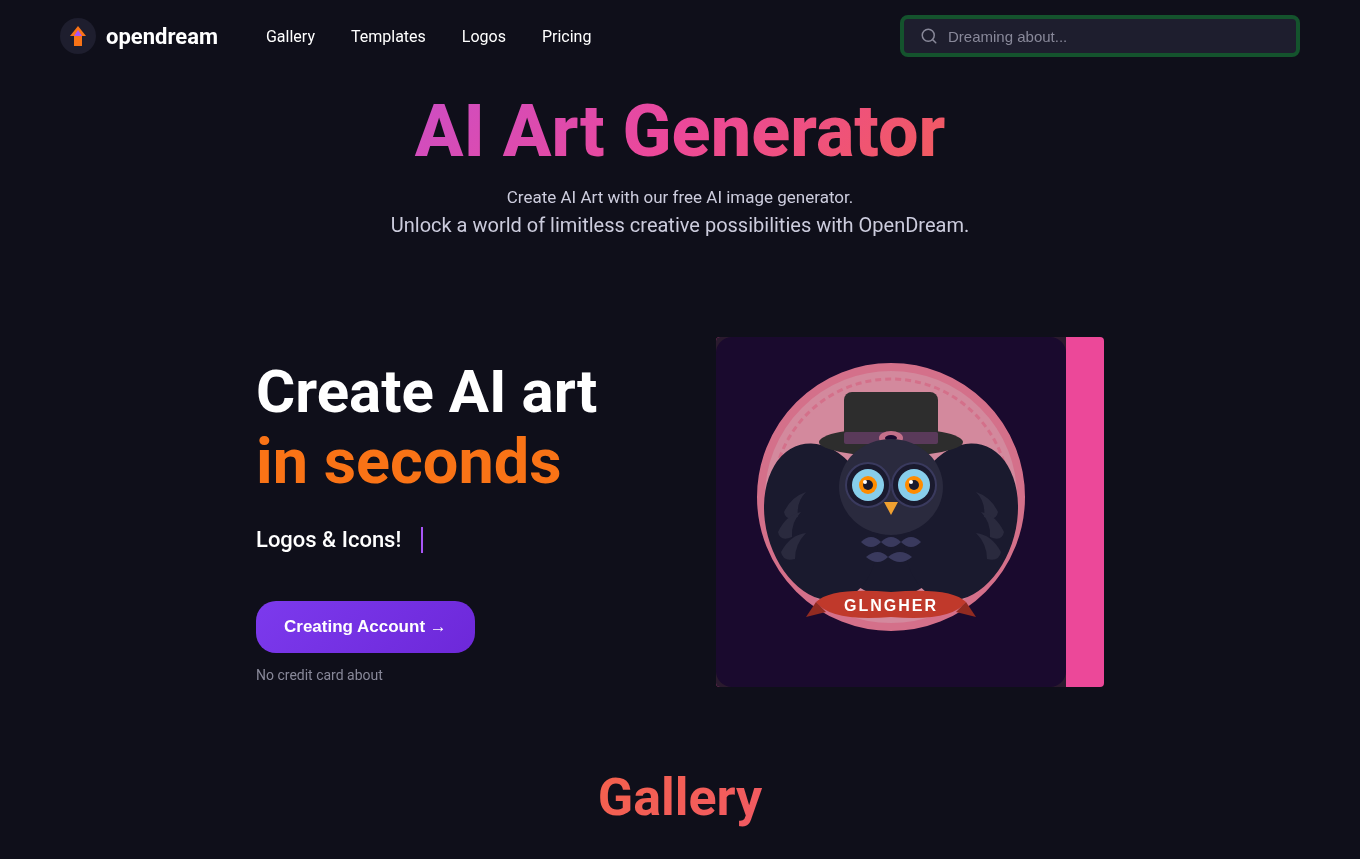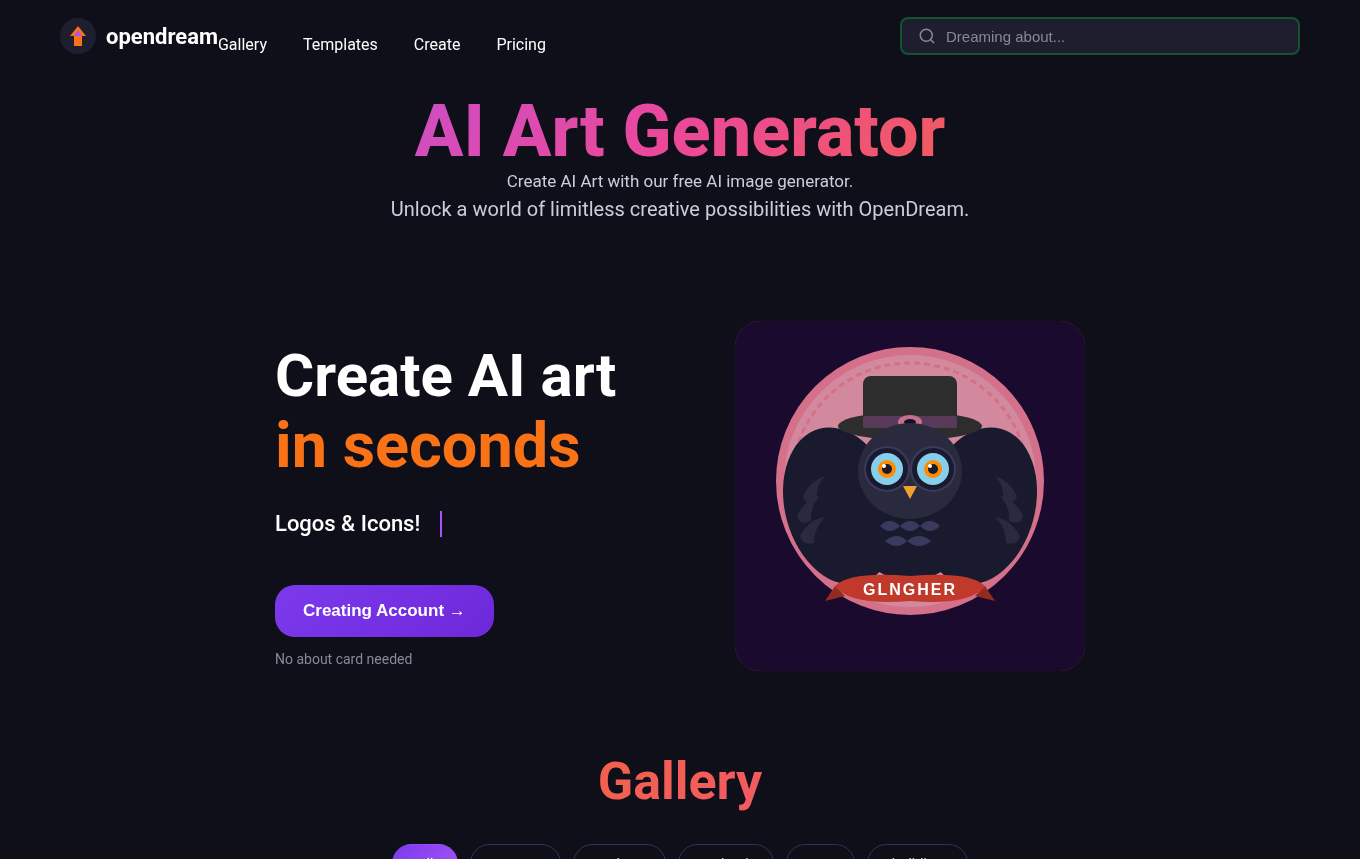"opendream" .navbar-left { align-items: flex-end -> center; gap: none -> 48px }
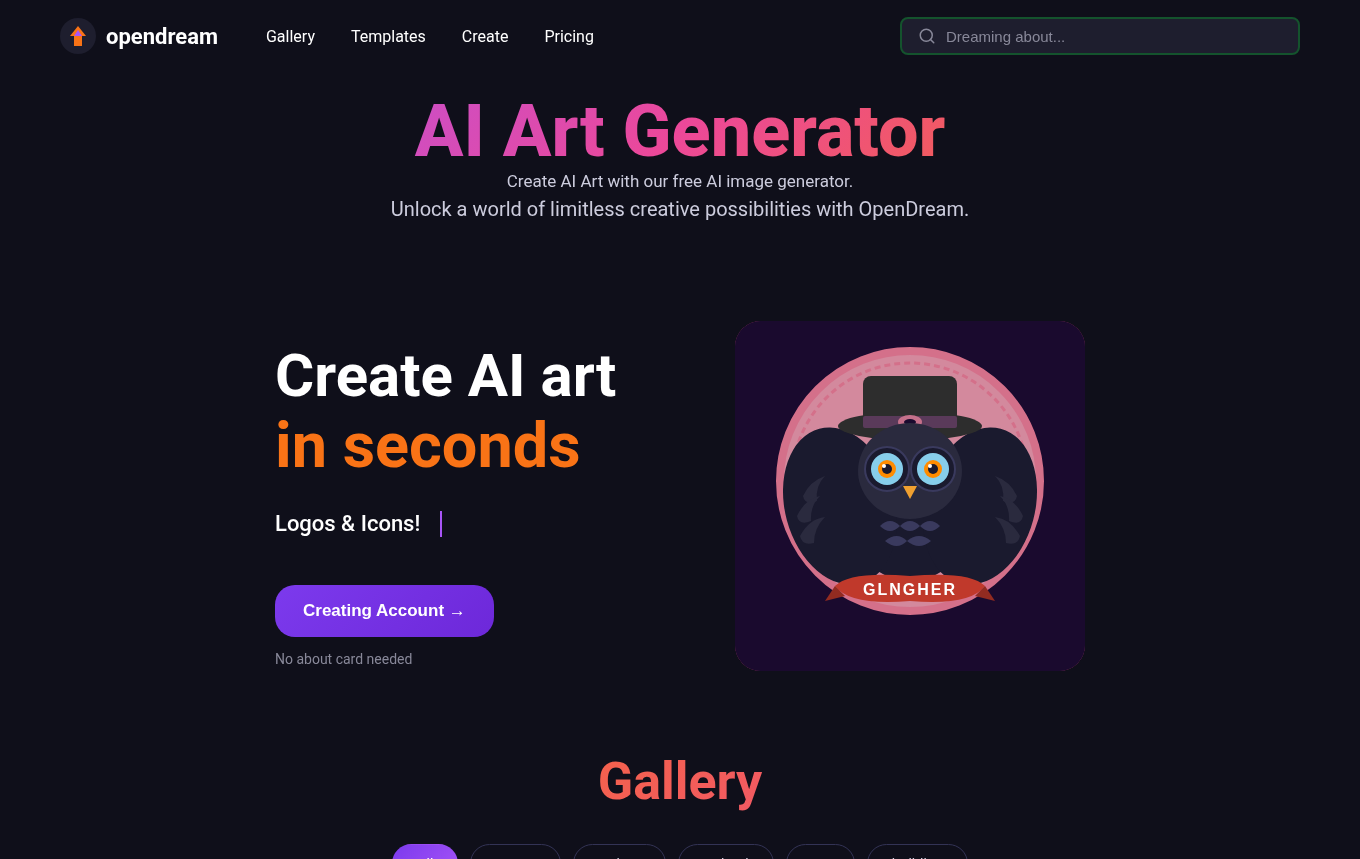"Create" a.nav-link { text: Create -> Logos }
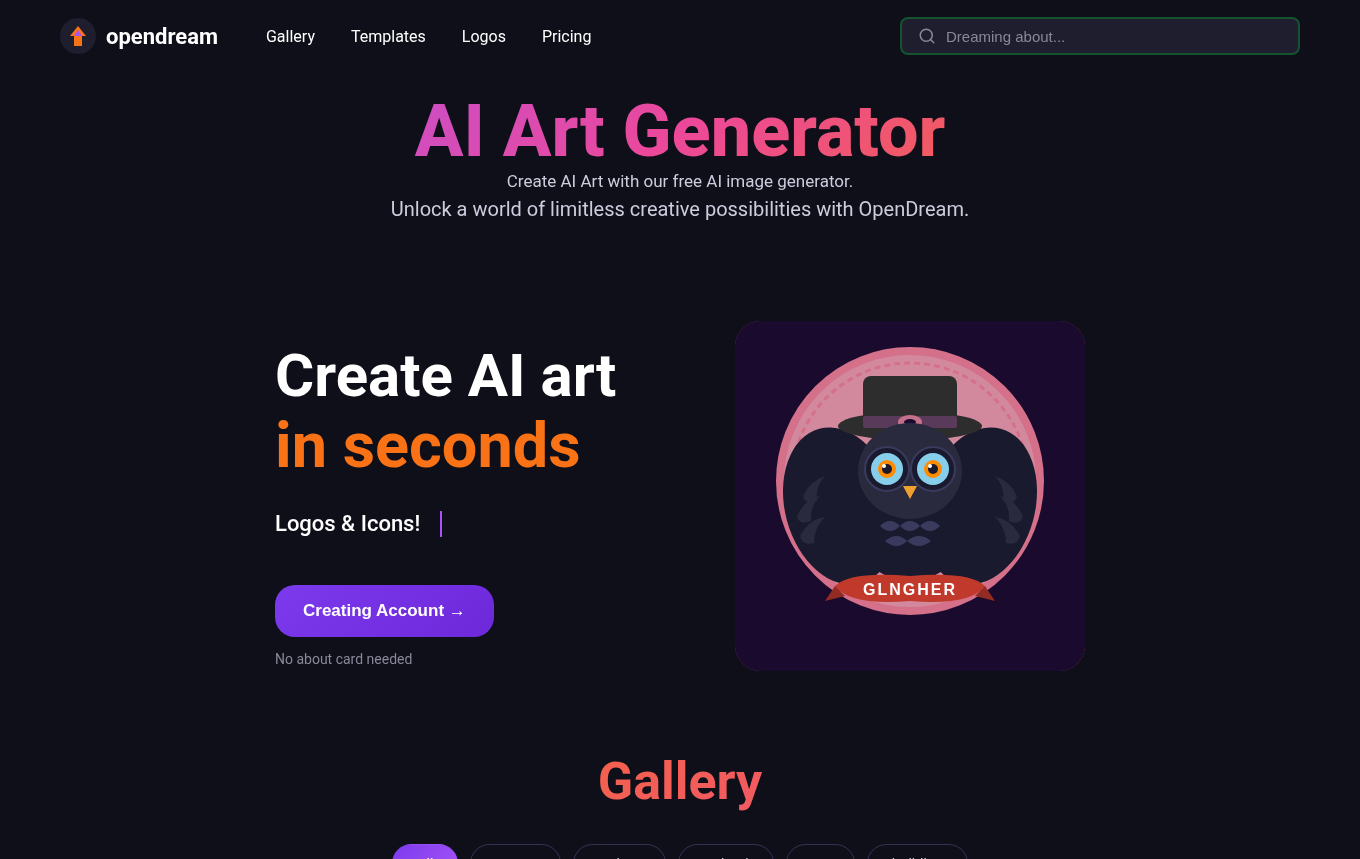"Dreaming about..." .search-bar { border: 2px solid #14532d -> 4px solid #14532d }
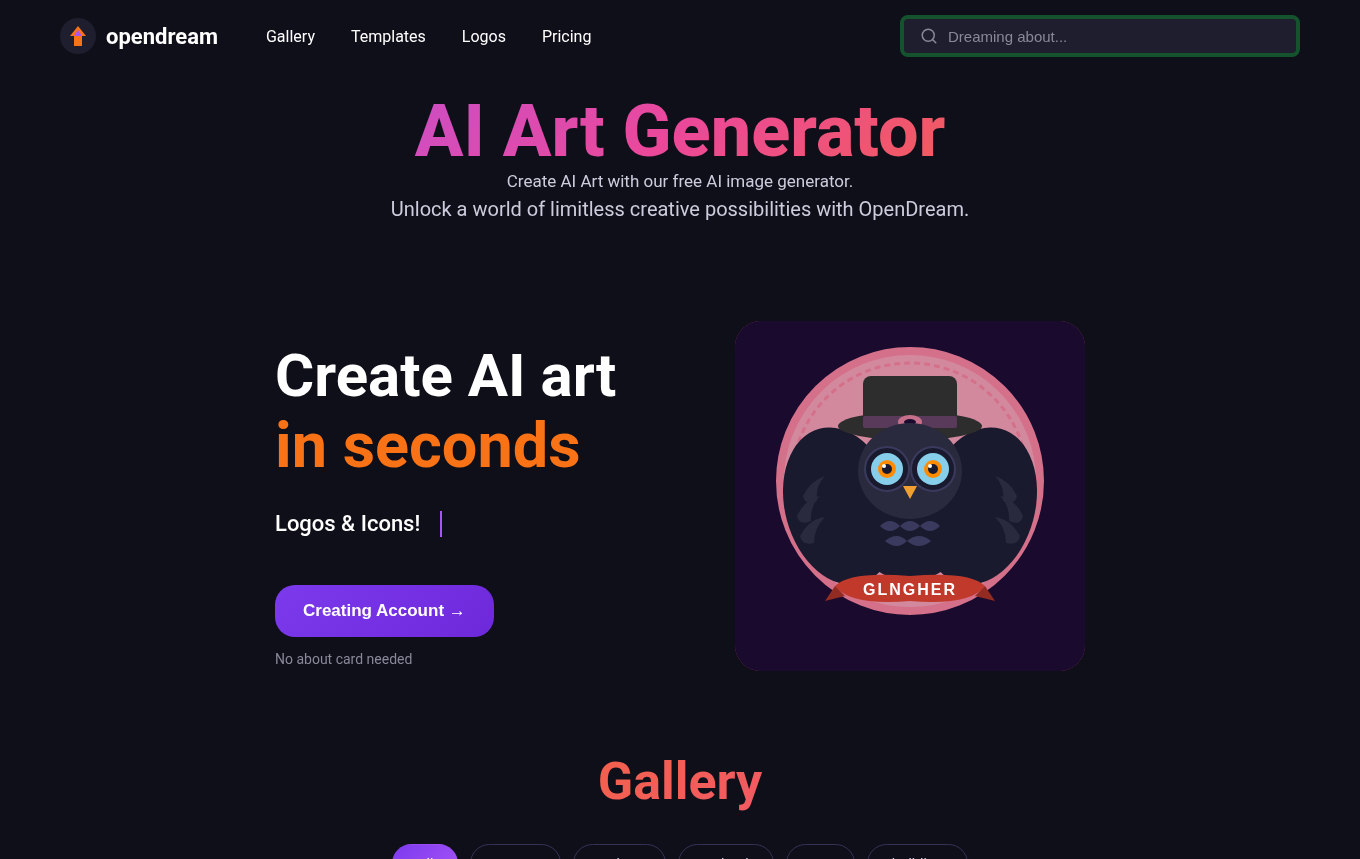"AI Art Generator" .hero-title { margin-bottom: none -> 16px }
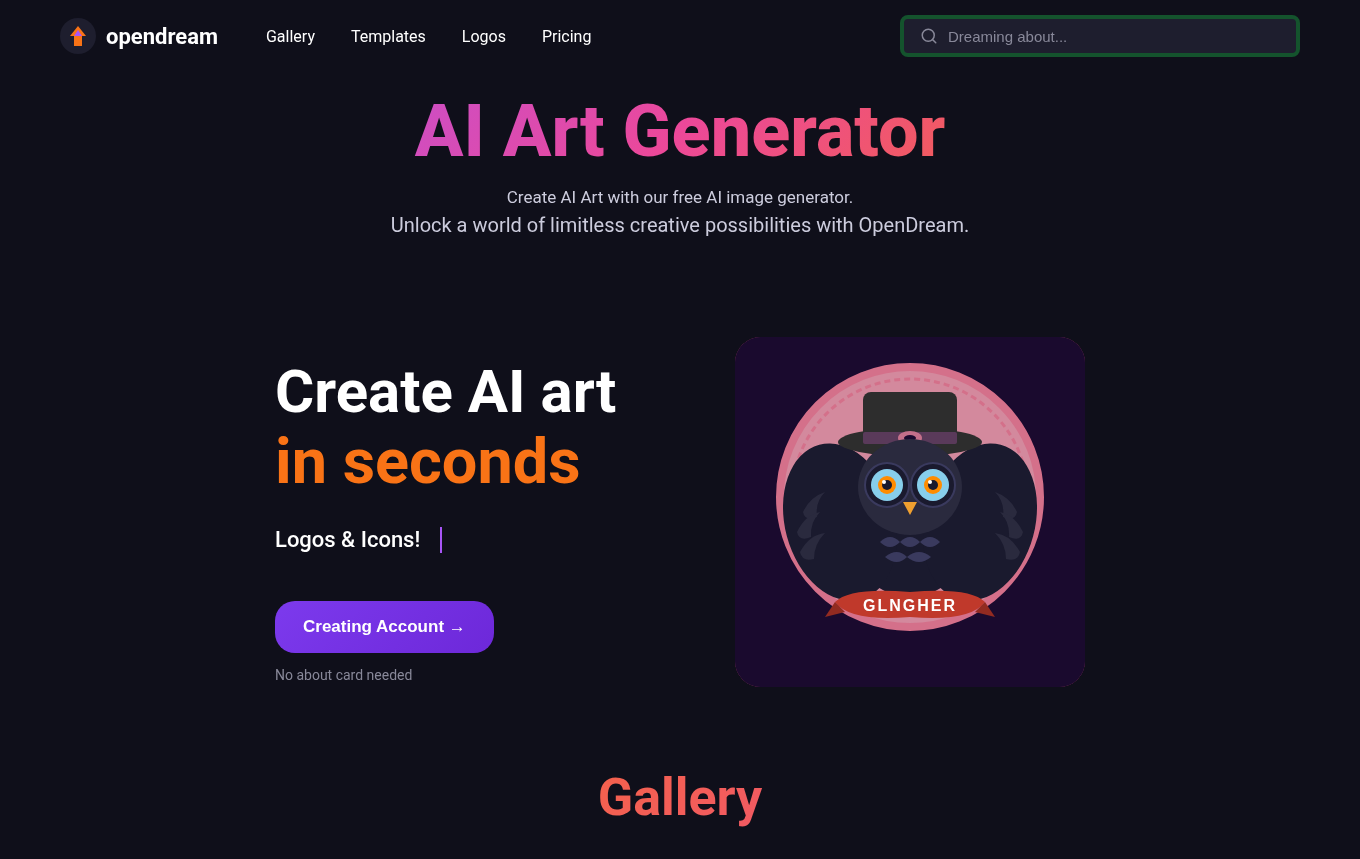"GLNGHER" .image-container { border-radius: 26px -> 4px; width: 350px -> 388px }
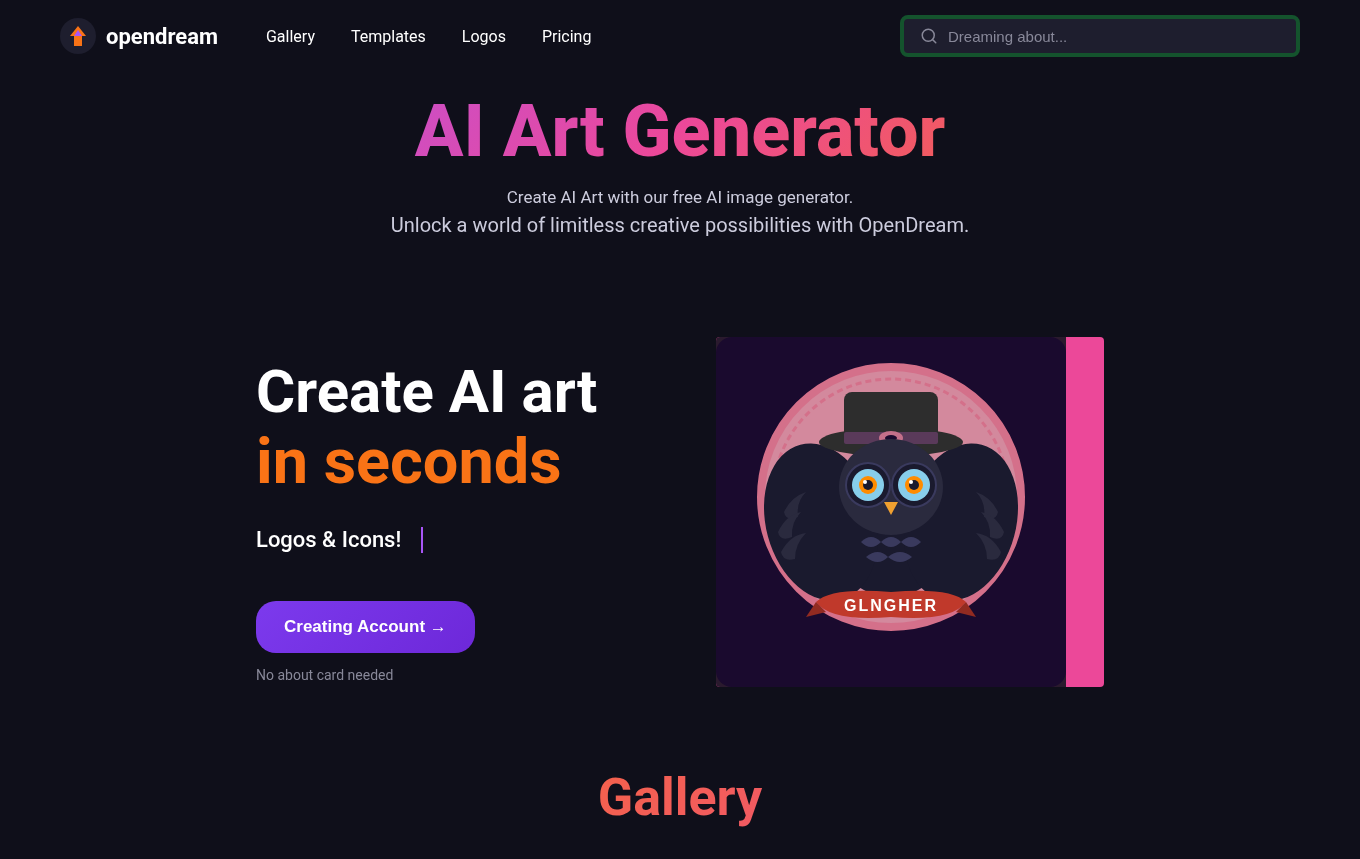"No about card needed" div.no-credit { text: about card needed -> credit card about }
